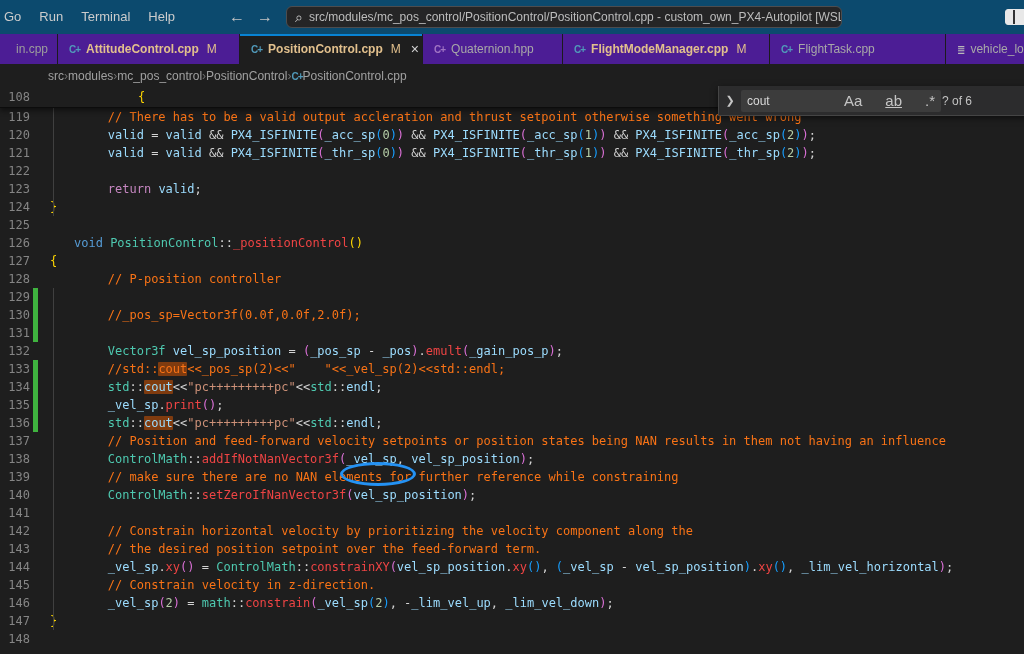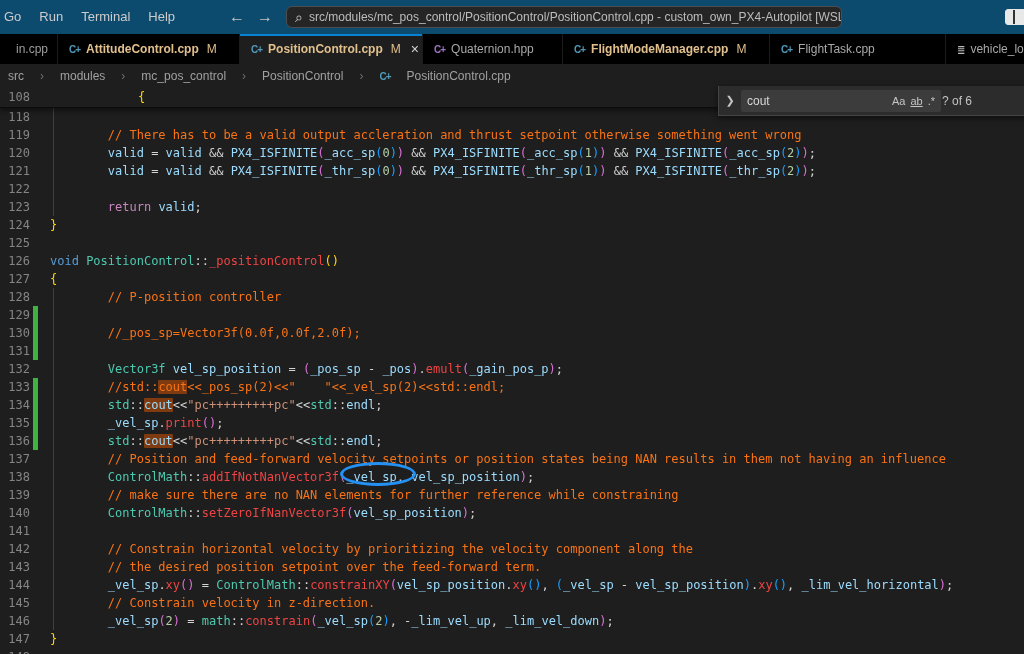"in.cpp" .tab { background: #000000 -> #4c1d95 }
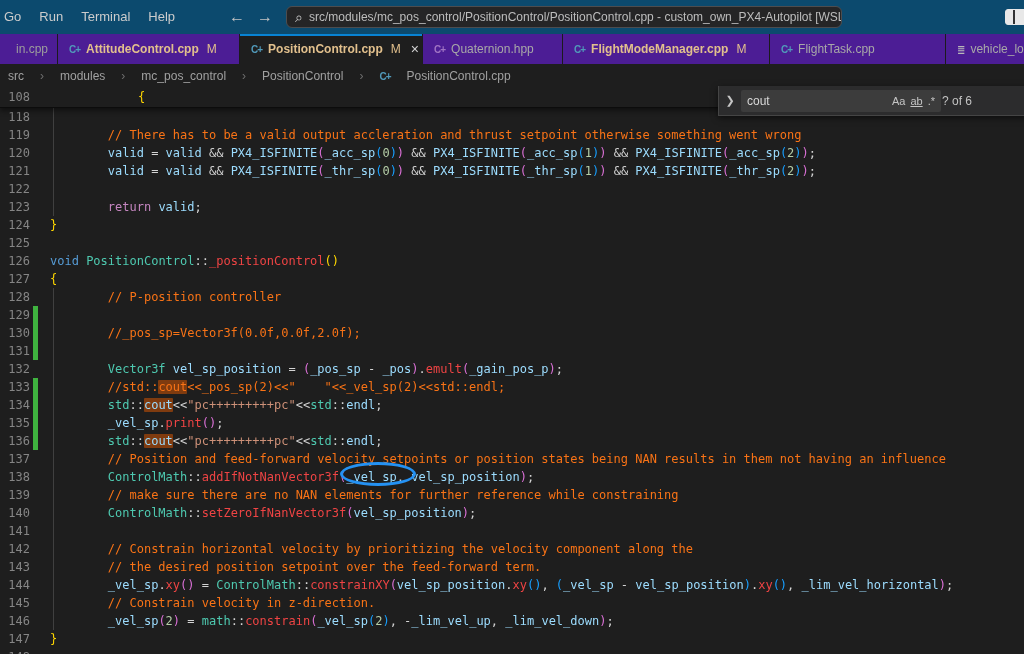"src" .breadcrumbs { gap: 16px -> 0; margin-left: none -> 40px }
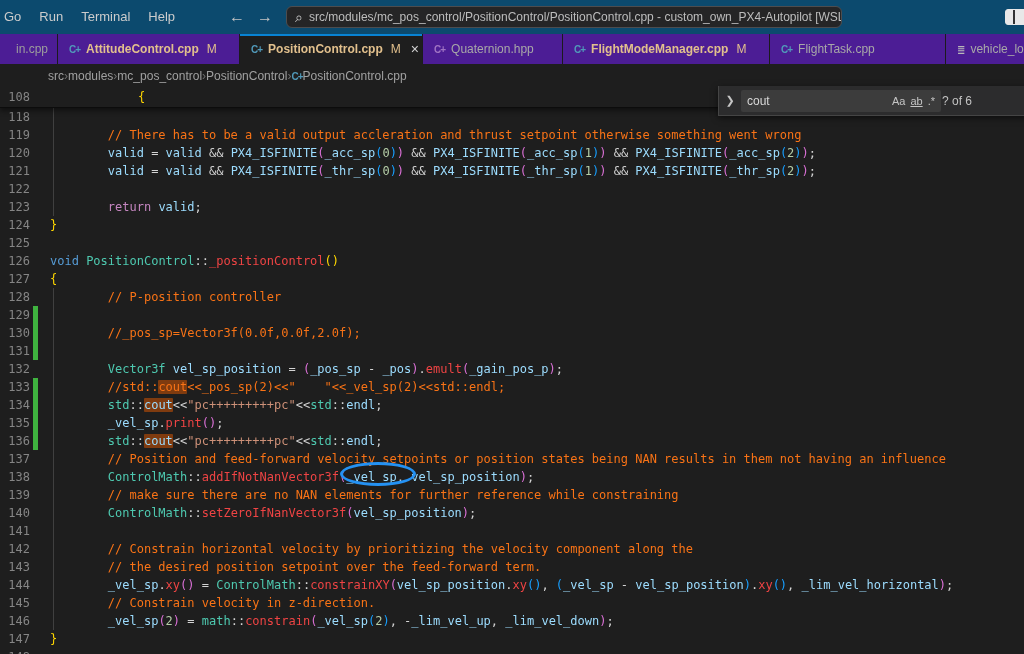"Aa" .find-toggles { font-size: 11px -> 15px; gap: 5px -> 23px }
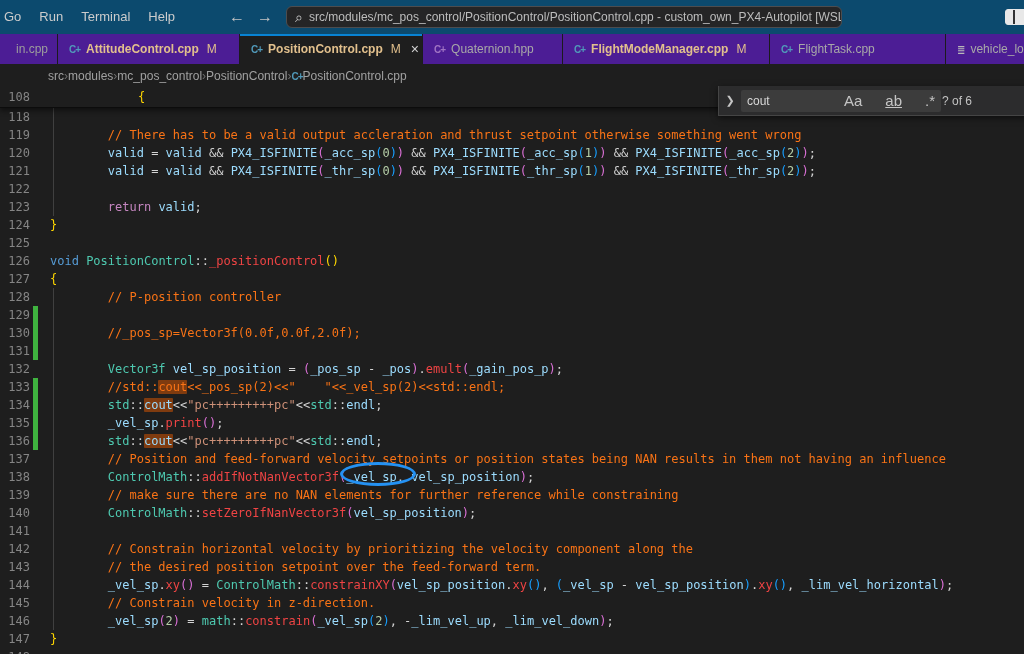"118" div.line { html: <div><span>118</span><span></span><span></span></div> -> none }
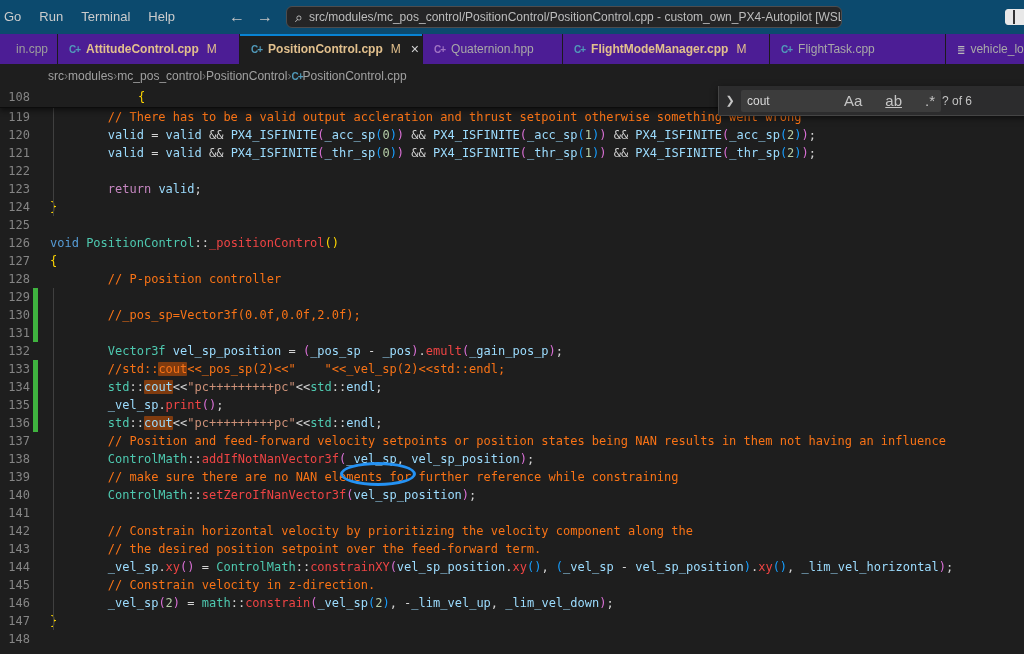"void" .tk-kw { margin-left: none -> 24px }
